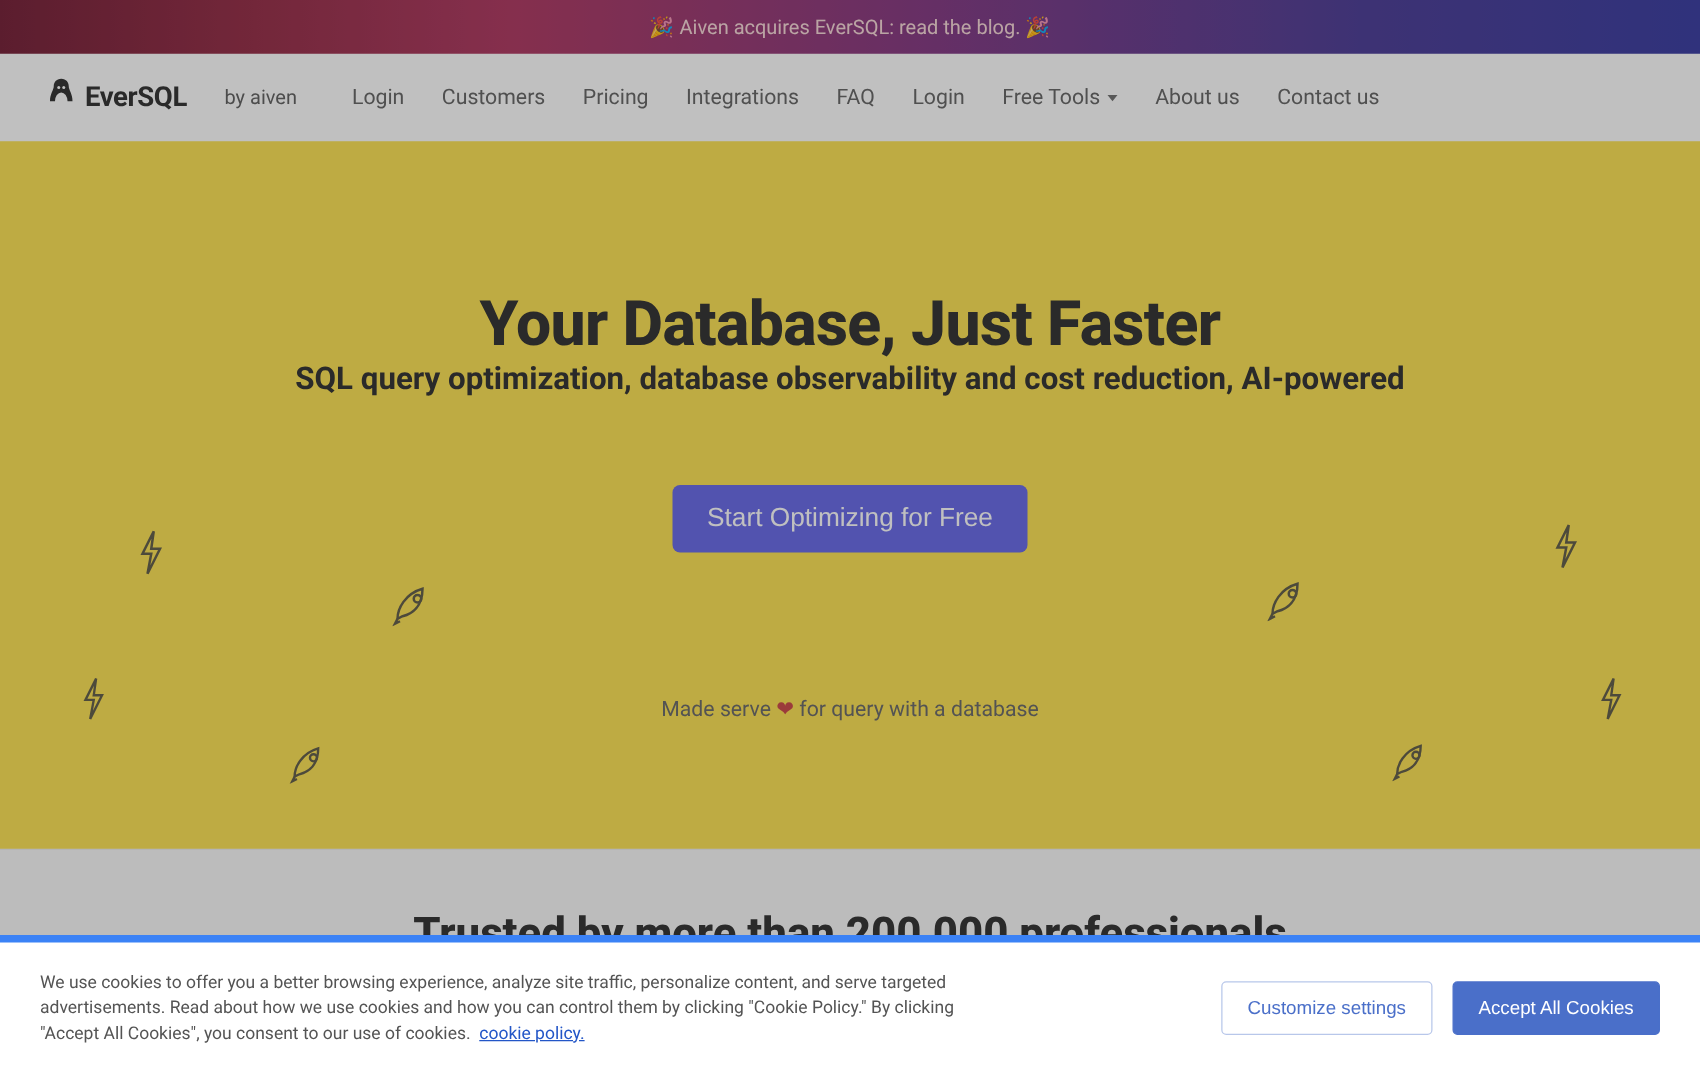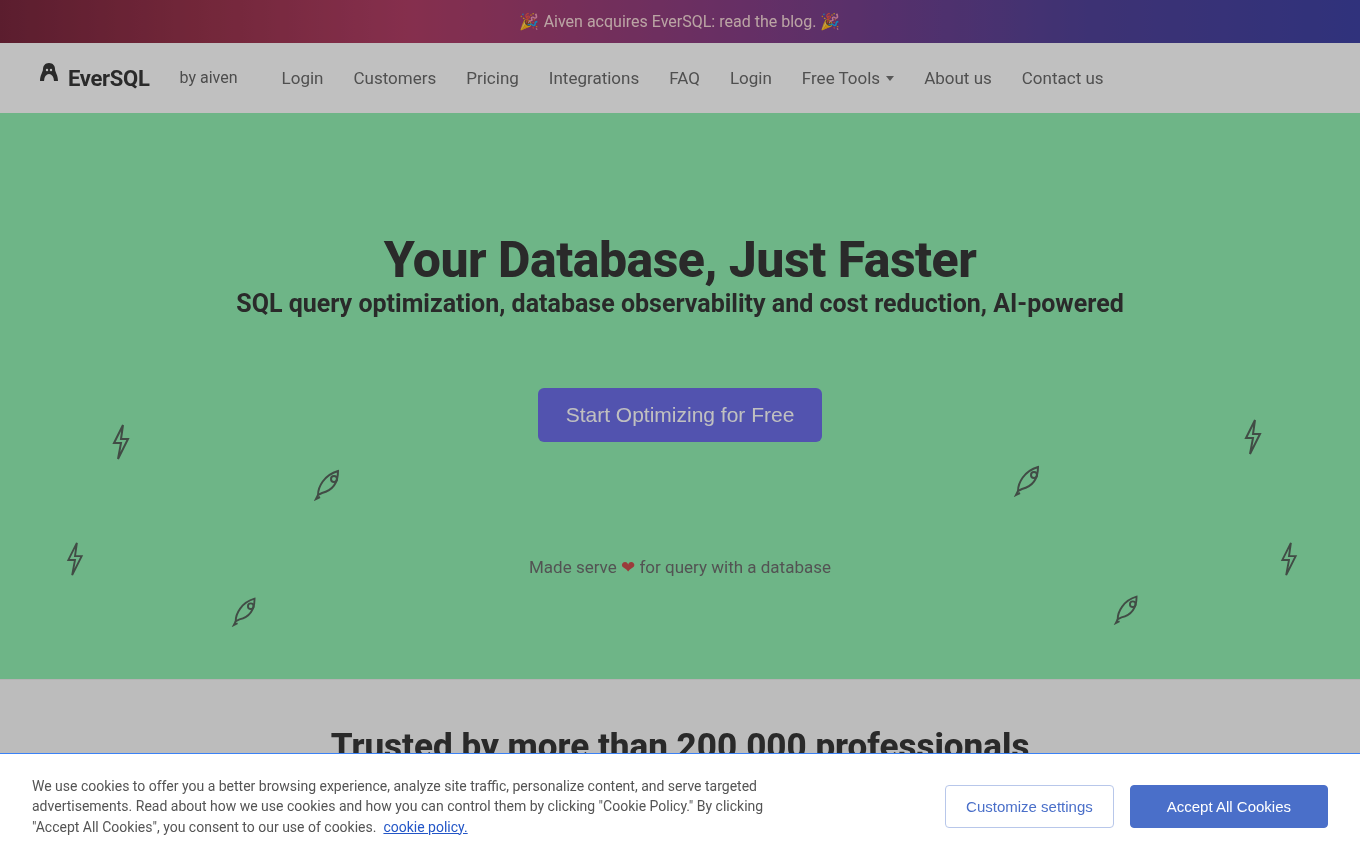"Your Database, Just Faster" main { background: #86efac -> #fde047 }
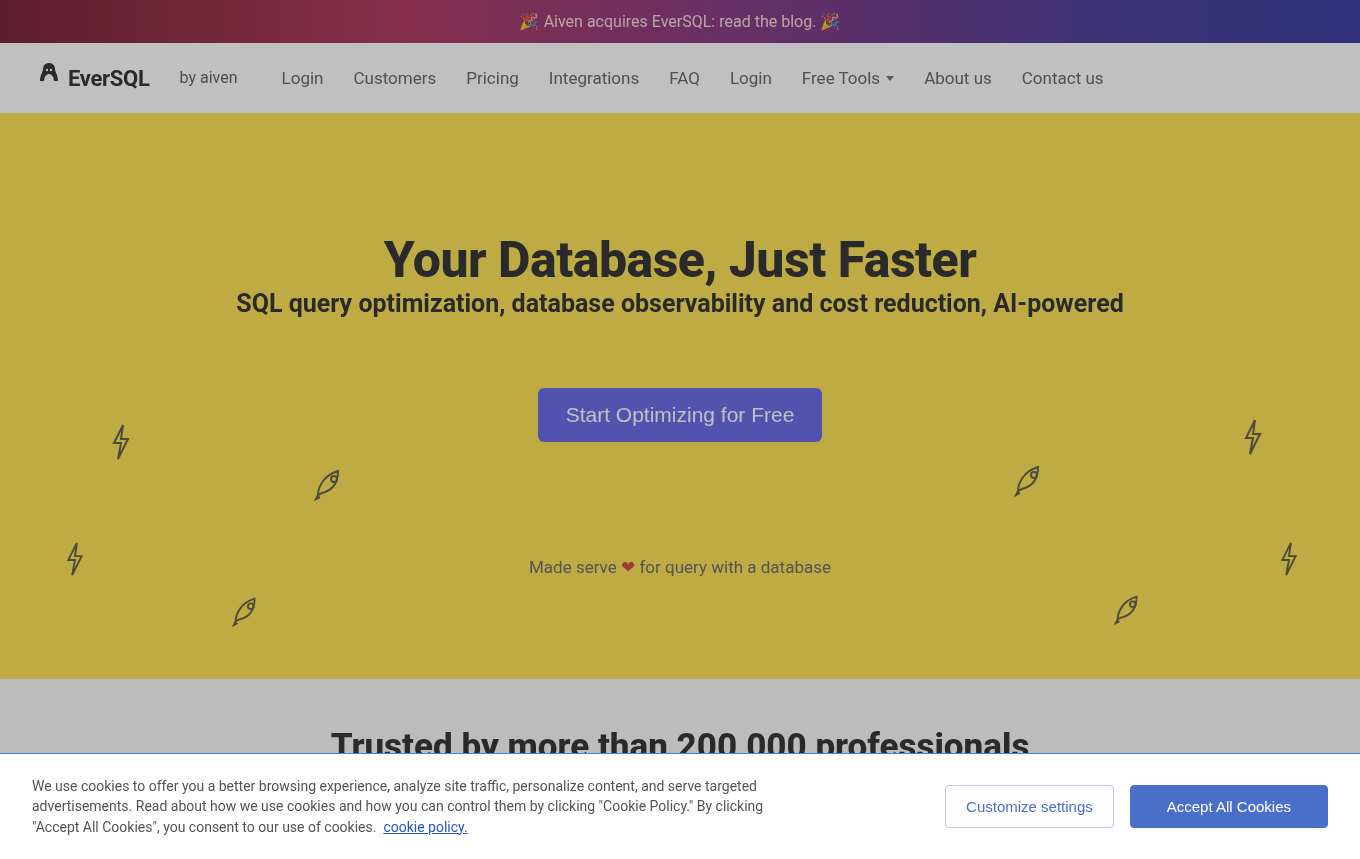"We use cookies to offer" .cookie { border-top: 1px solid #3b82f6 -> 6px solid #3b82f6 }
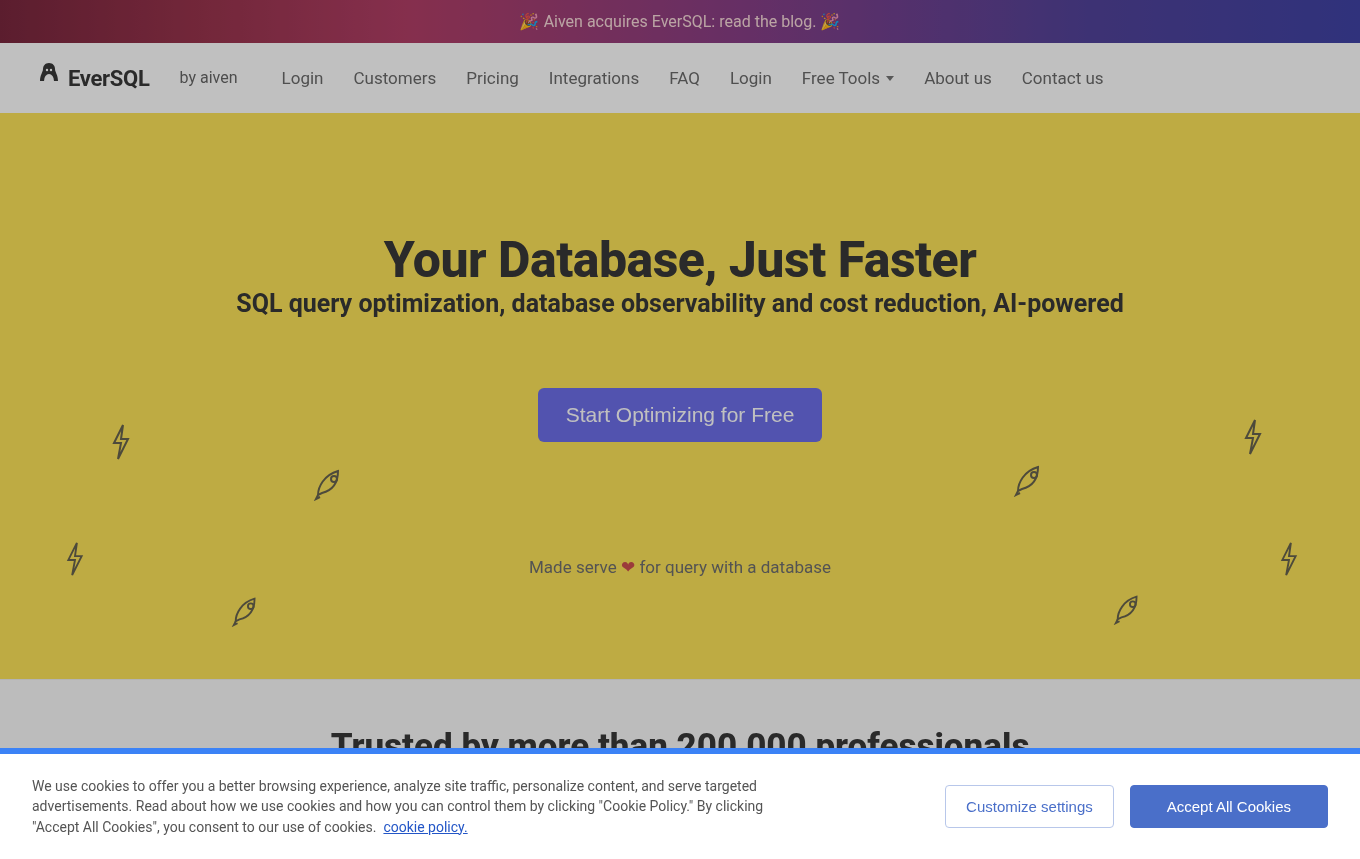"Accept All Cookies" .btn-solid { padding: 12px 36px -> 12px 20px }
